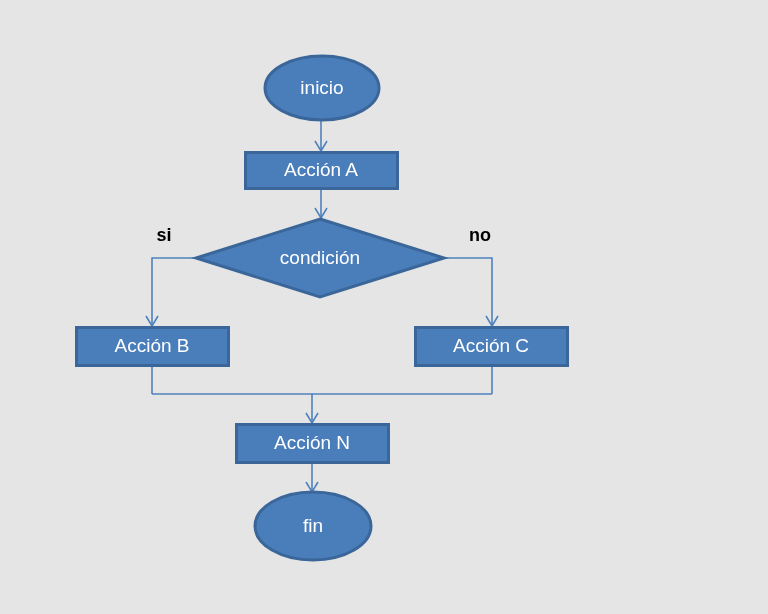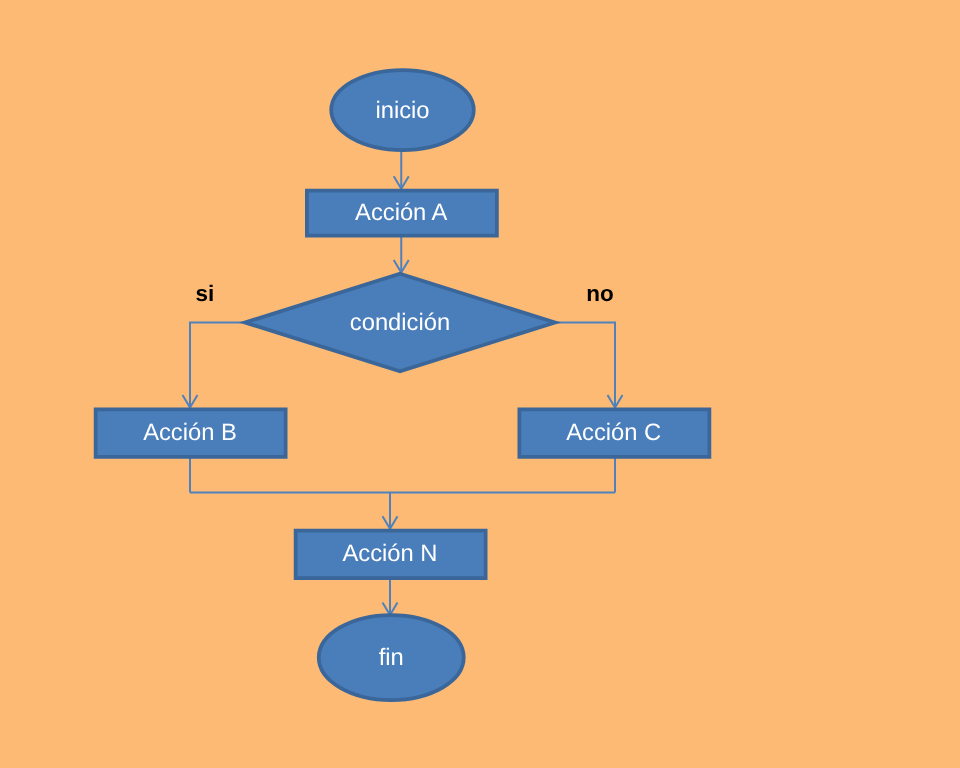"inicio" #canvas { background: #fdba74 -> #e5e5e5 }
